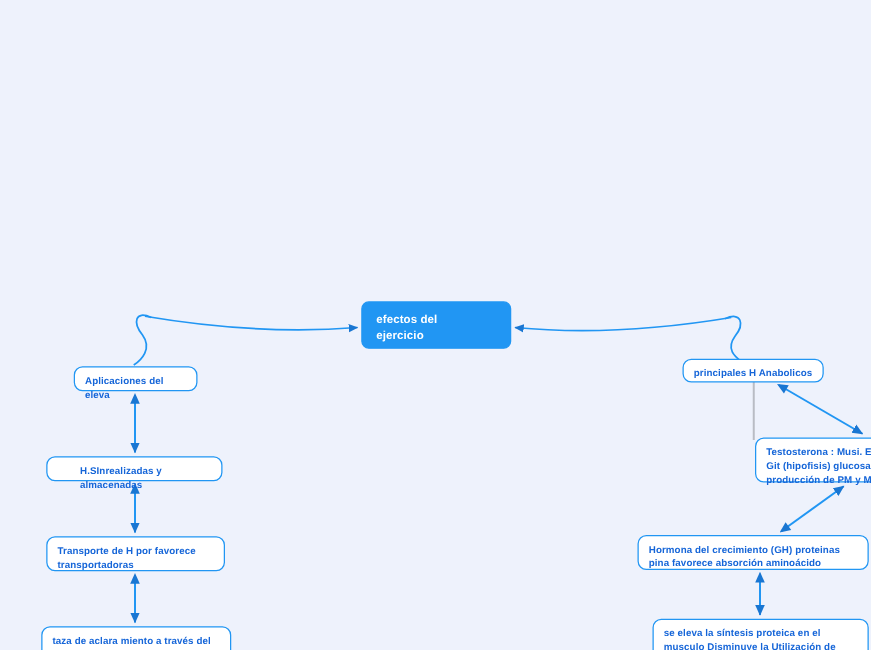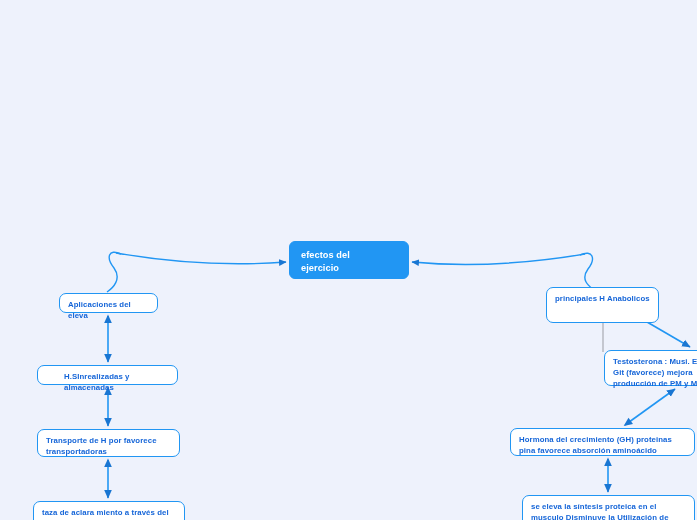"principales H Anabolicos" #node-principales { height: 36px -> 19px }
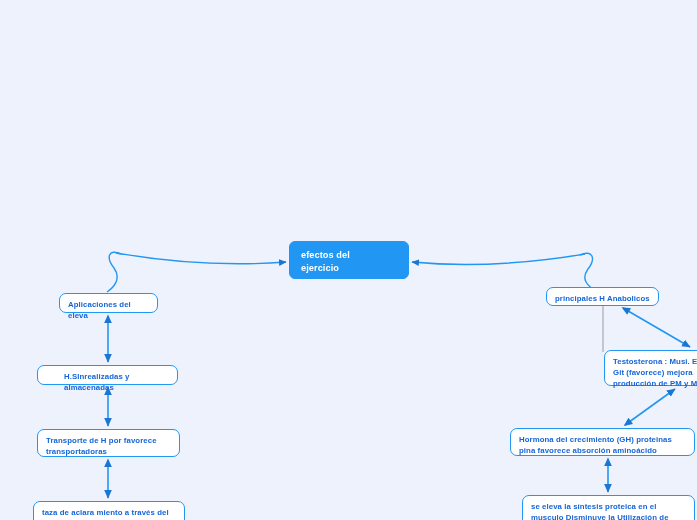"Testosterona : Musi. E" span.txt { text: favorece) mejora -> hipofisis) glucosa }
